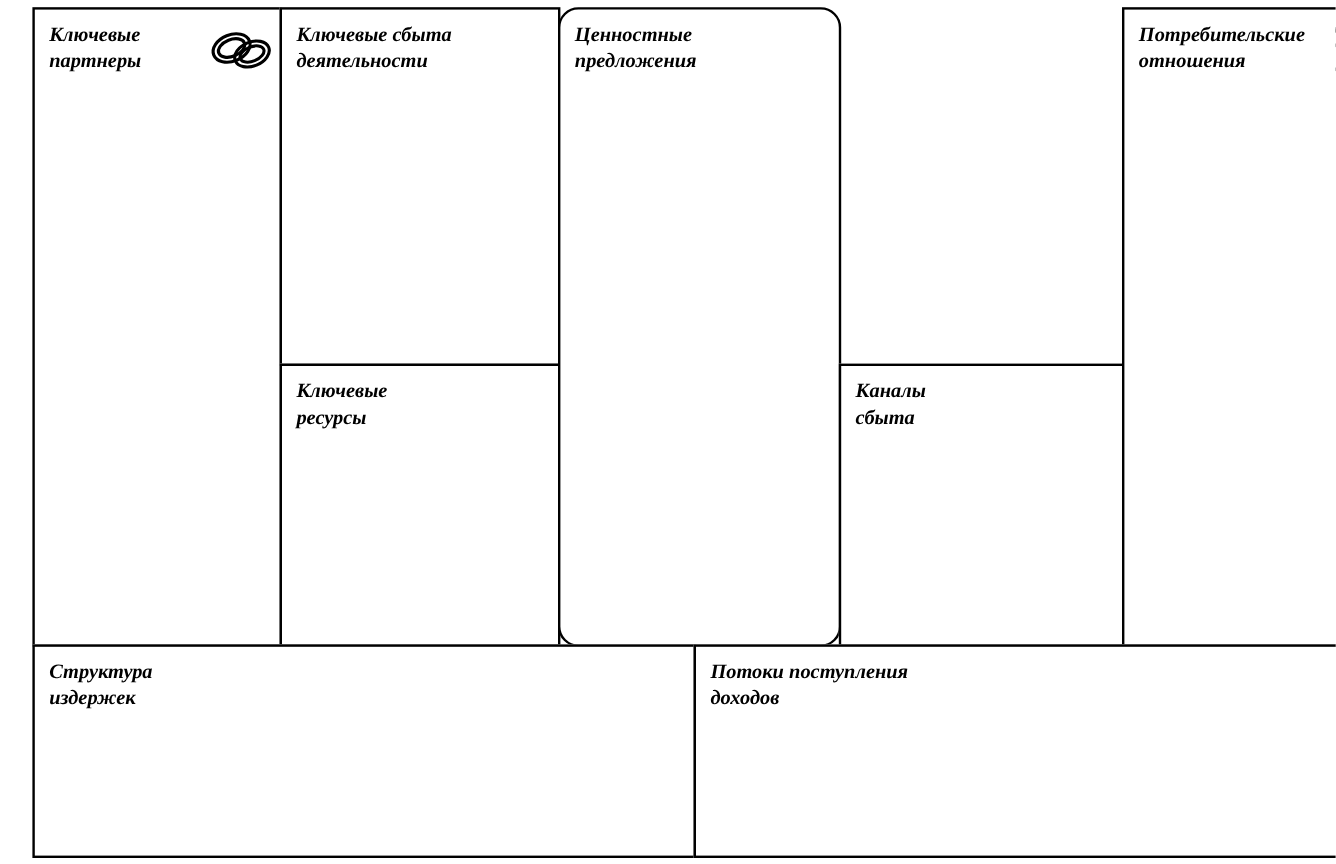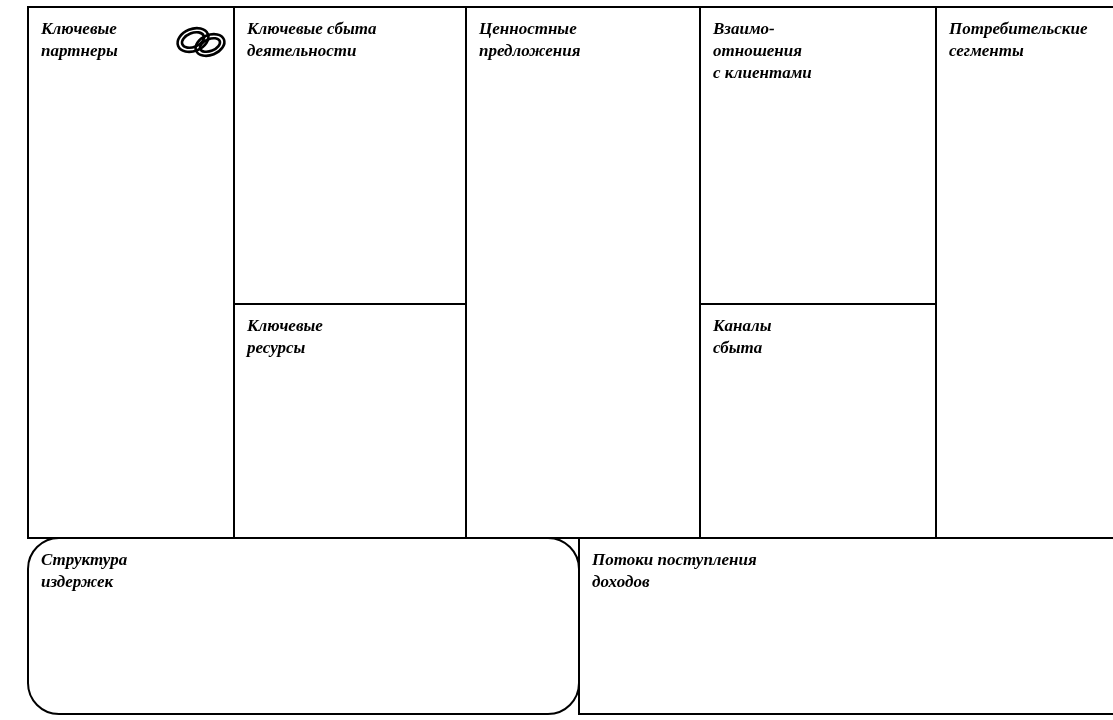"Ценностные" #cell-value { border-radius: none -> 17px }
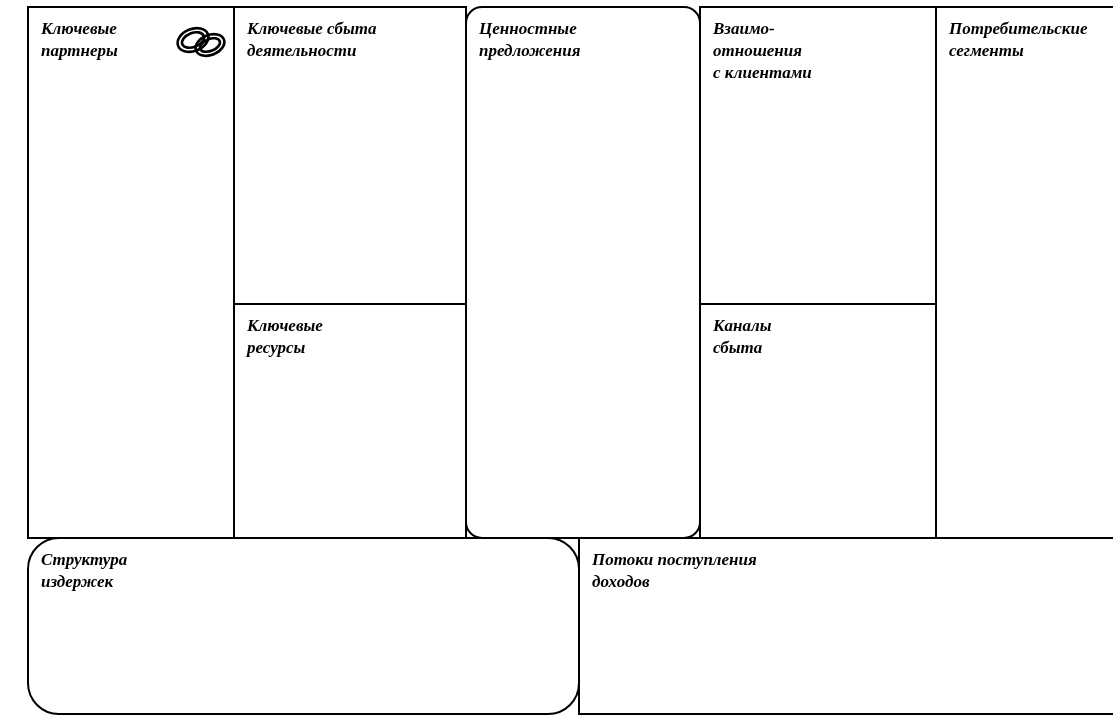"Взаимо-" div.cell { html: <div> <div>Взаимо- отношения с клиентами</div> </div> -> none }
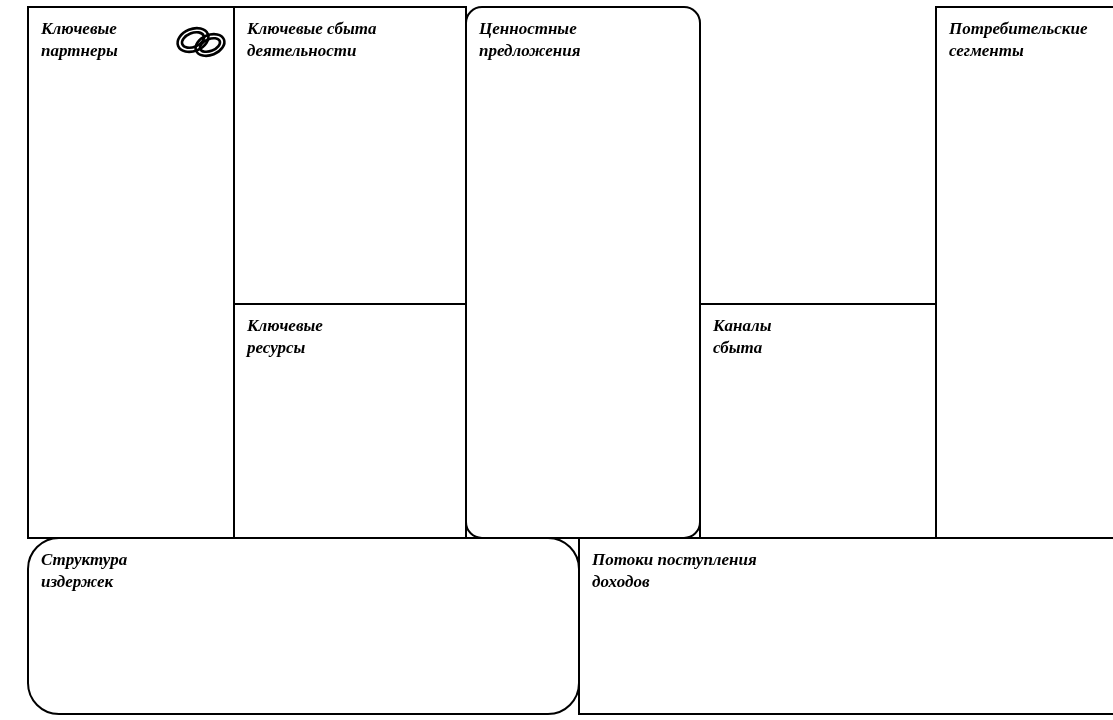"Потребительские" div.cell-title { text: сегменты -> отношения }
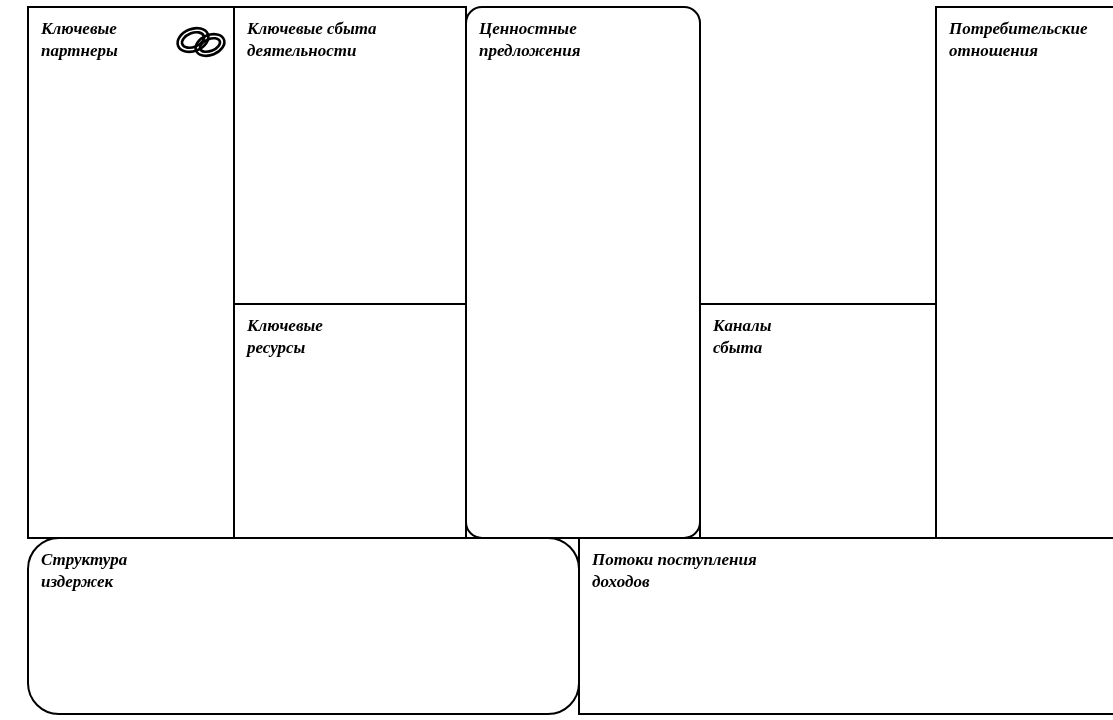"Структура" #cell-costs { border-radius: 32px -> none }
